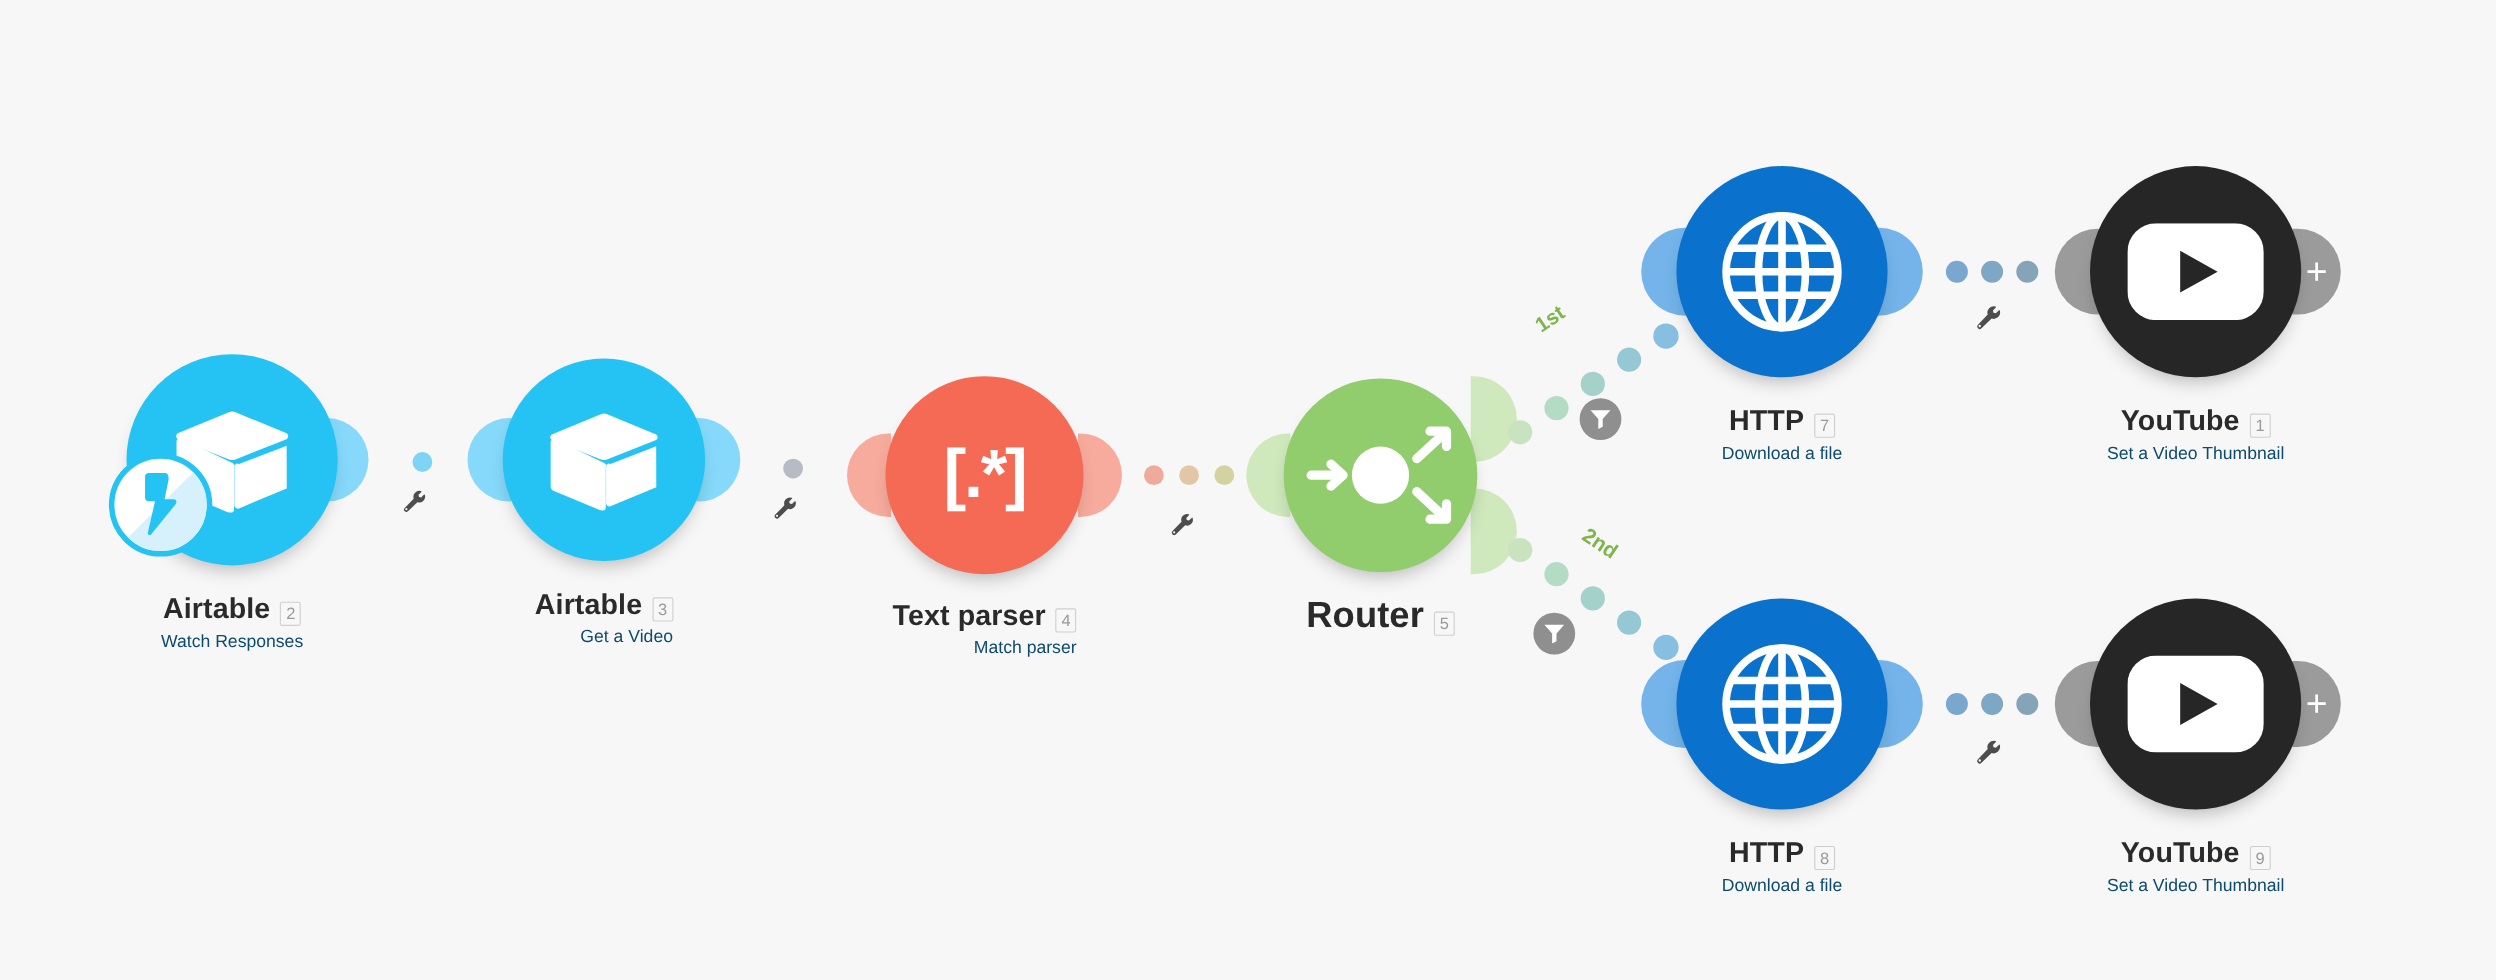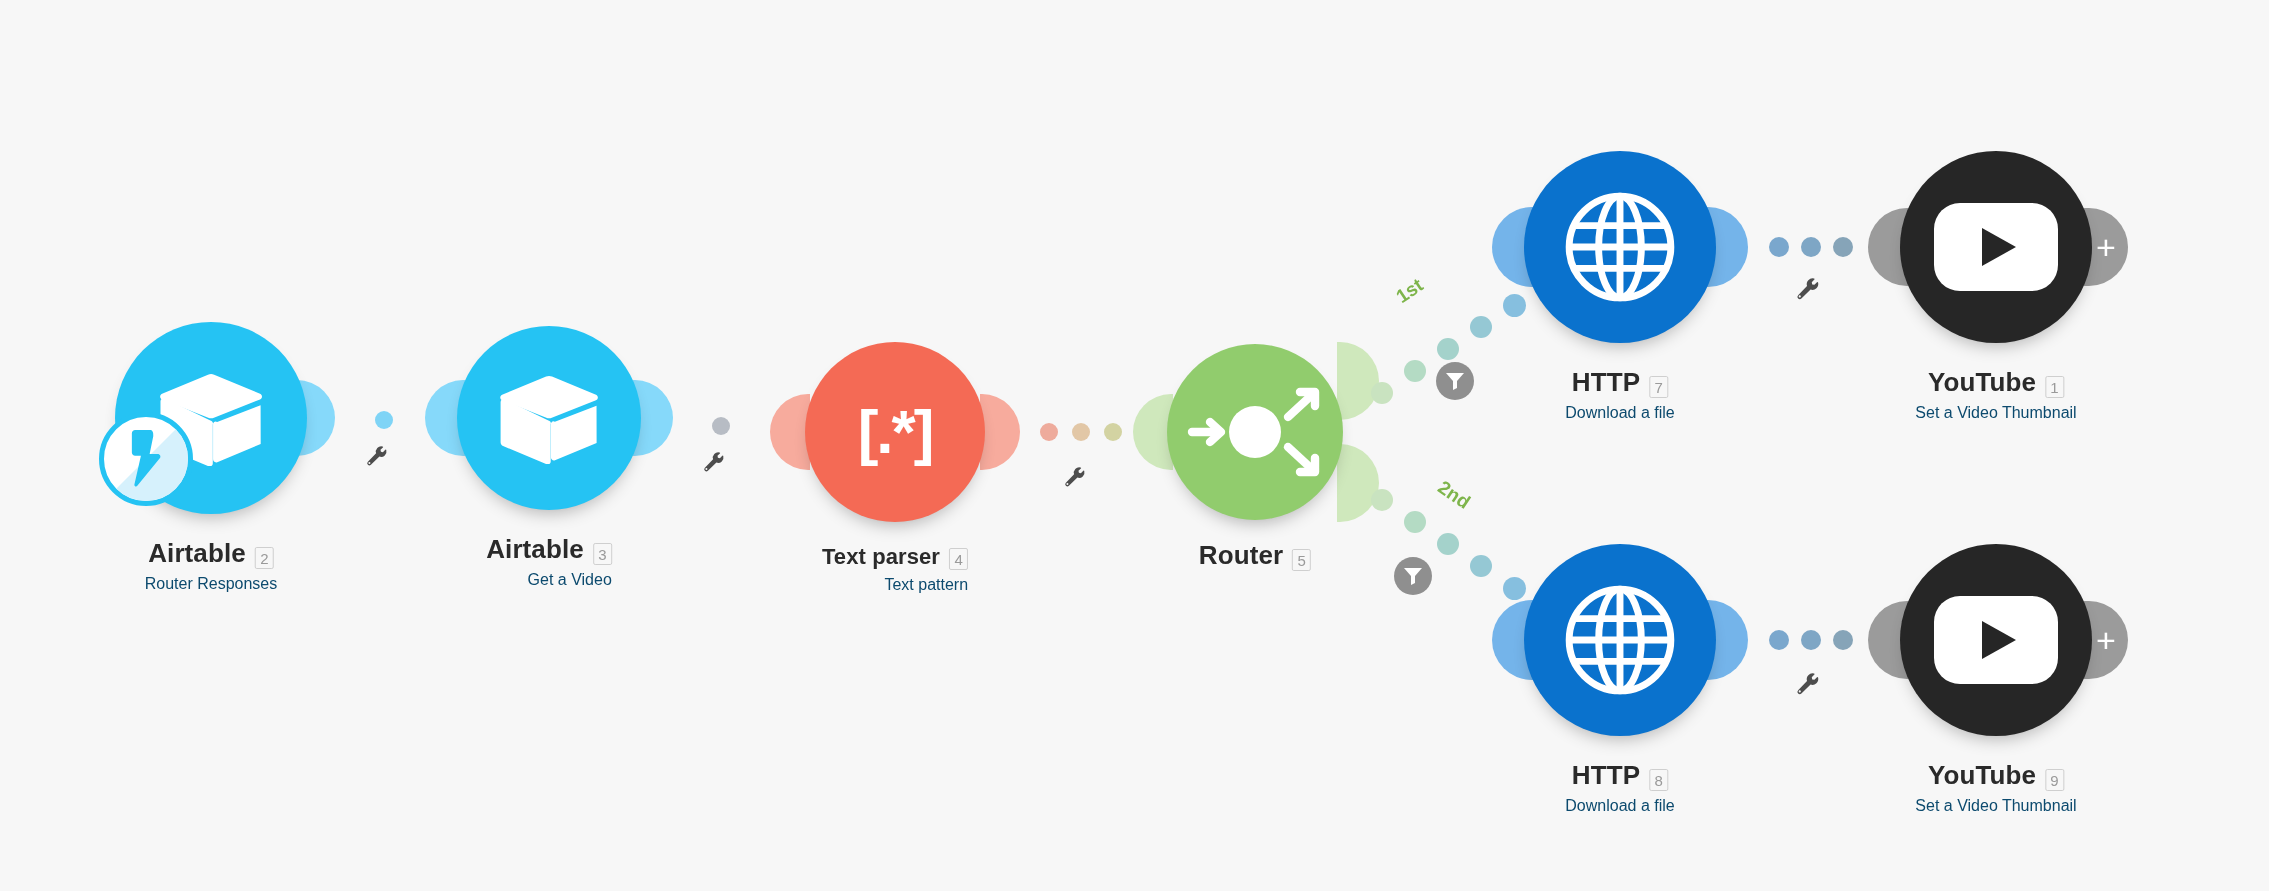"Text parser" span.label-title { font-size: 22px -> 26px }
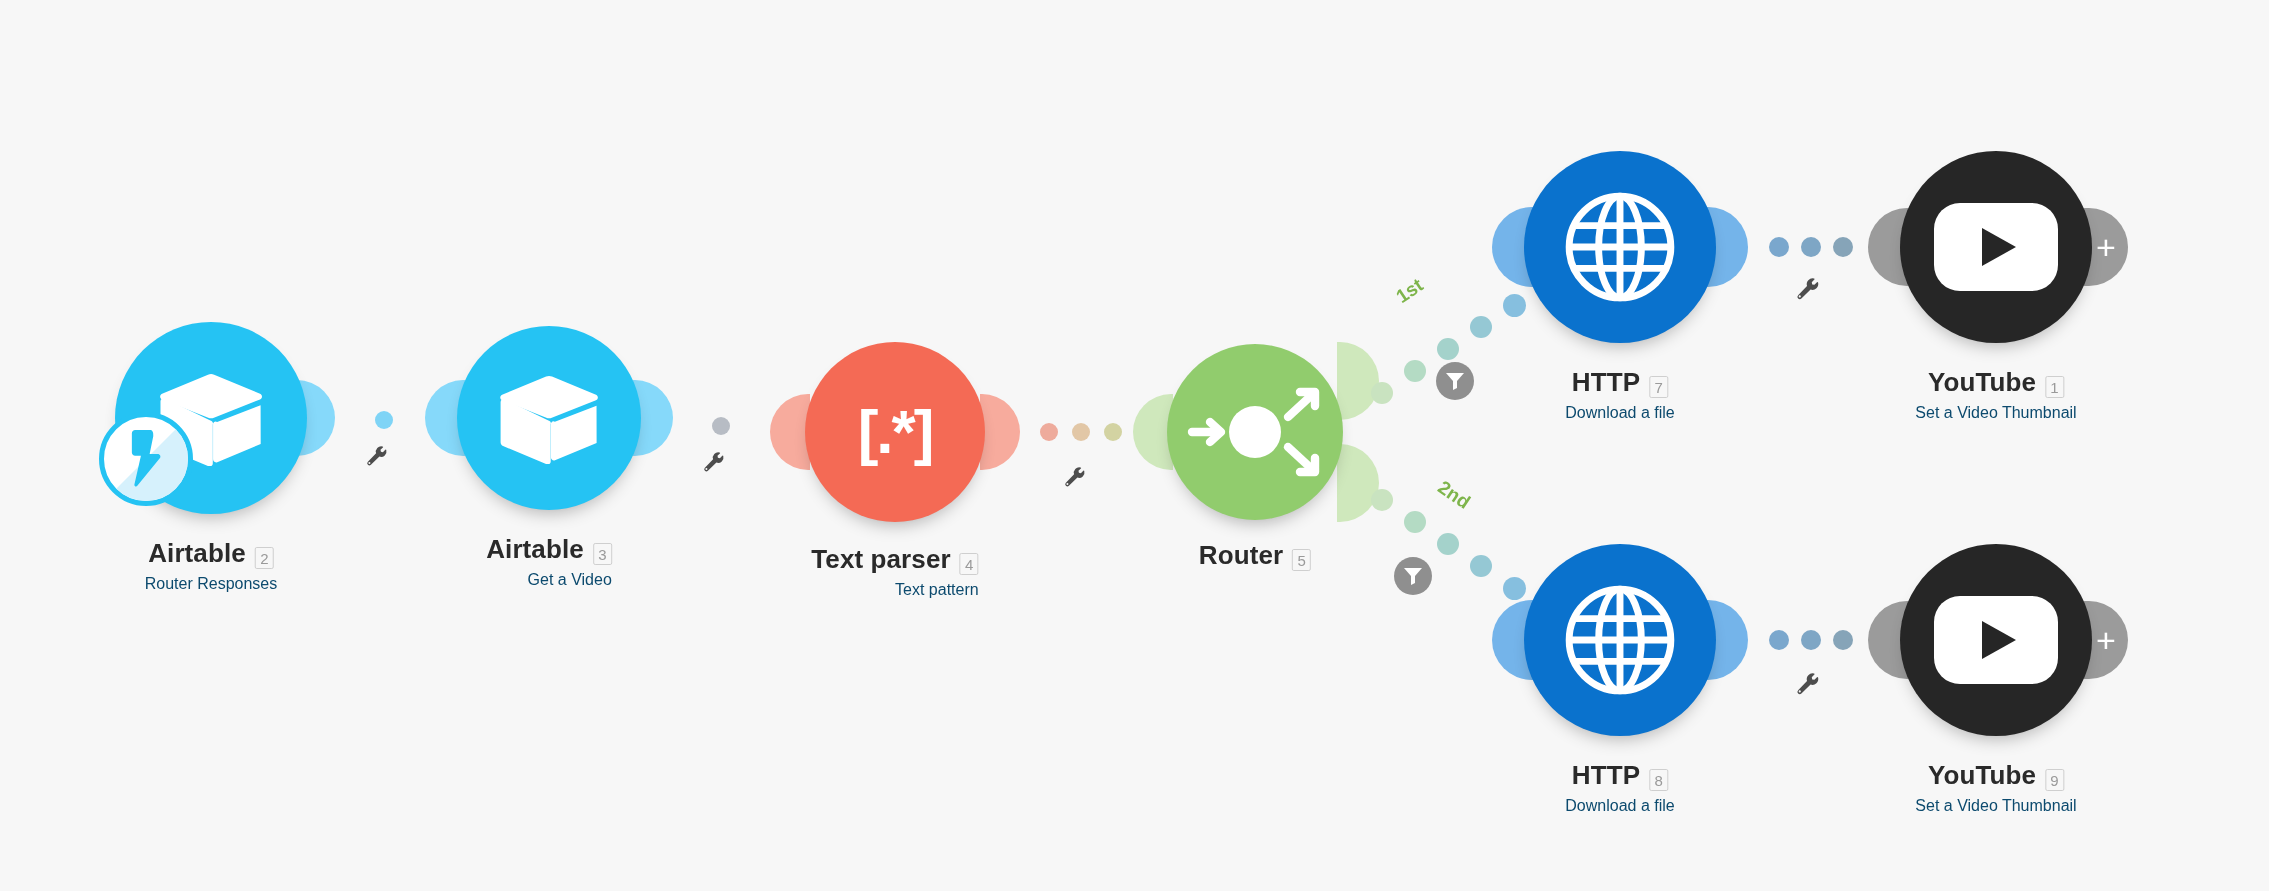"Router" span.label-title { font-size: 26px -> 33px }
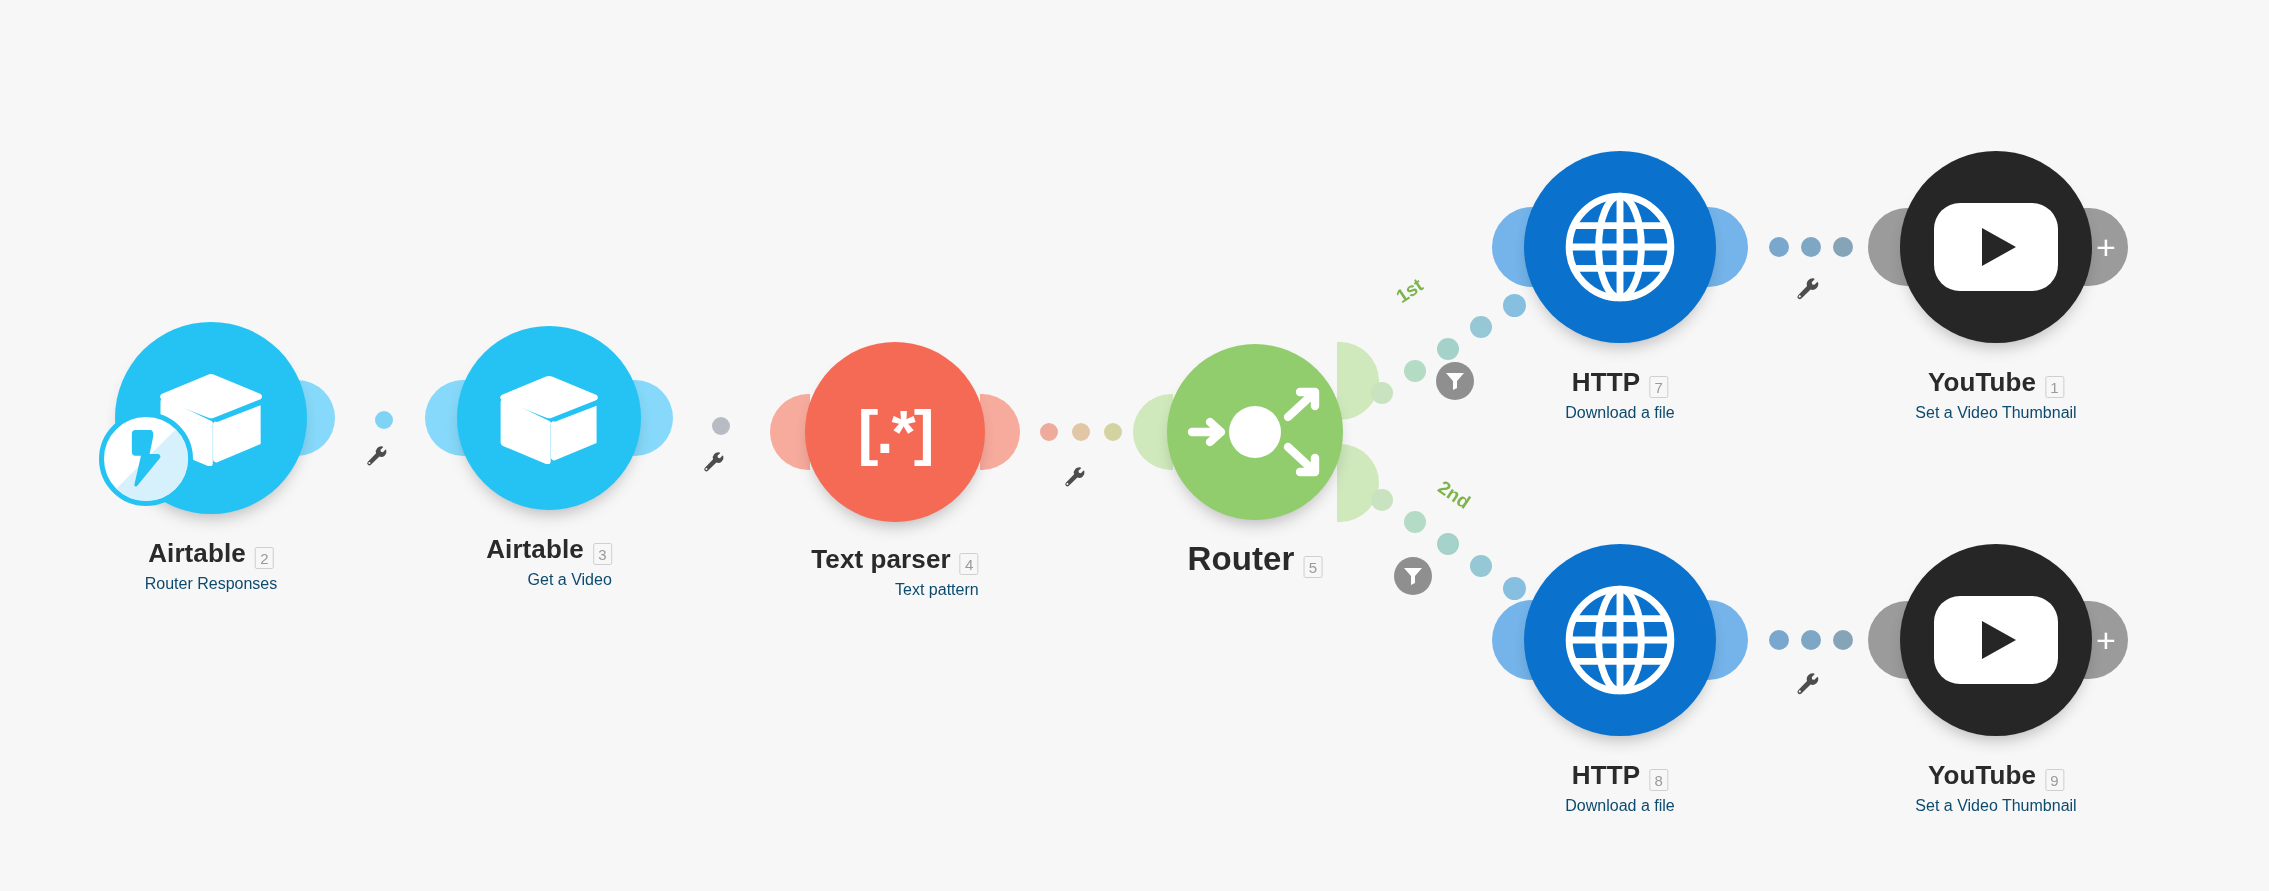"Router Responses" div.label-sub { text: Router -> Watch }
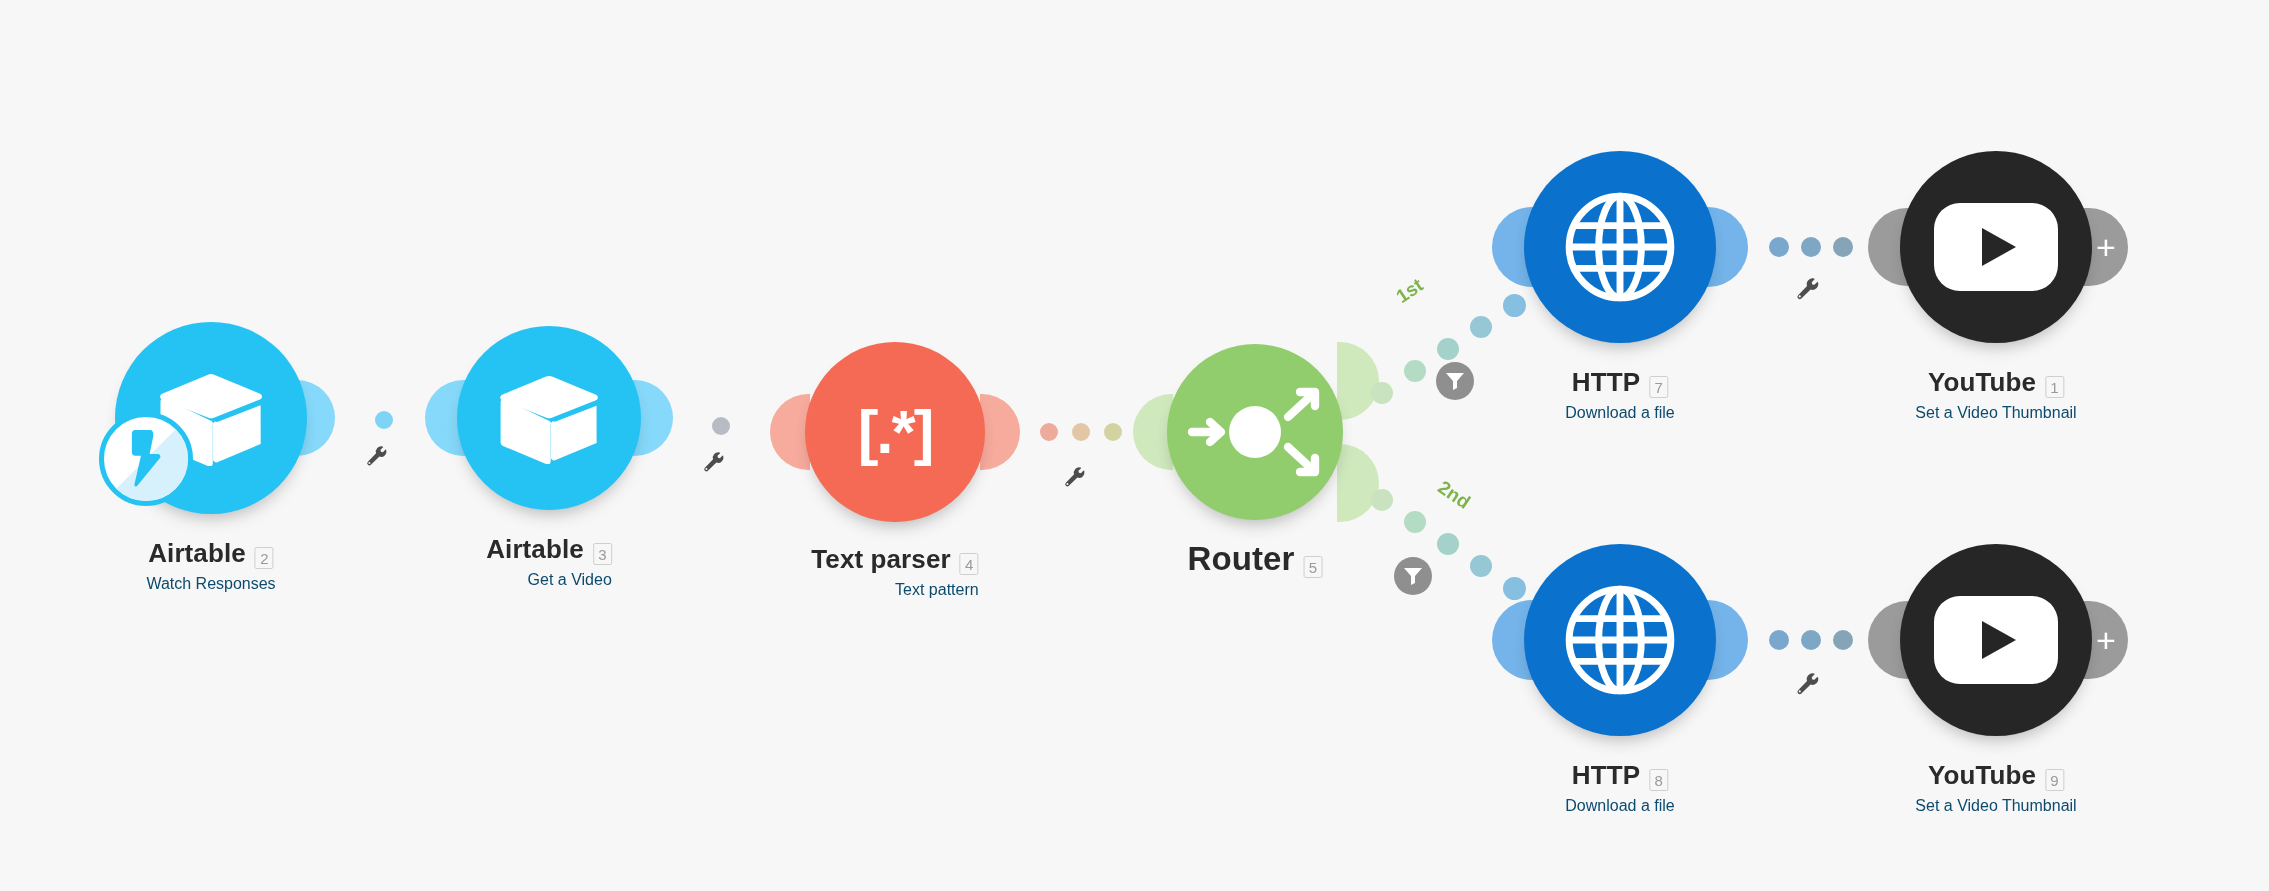"Text pattern" div.label-sub { text: Text pattern -> Match parser }
